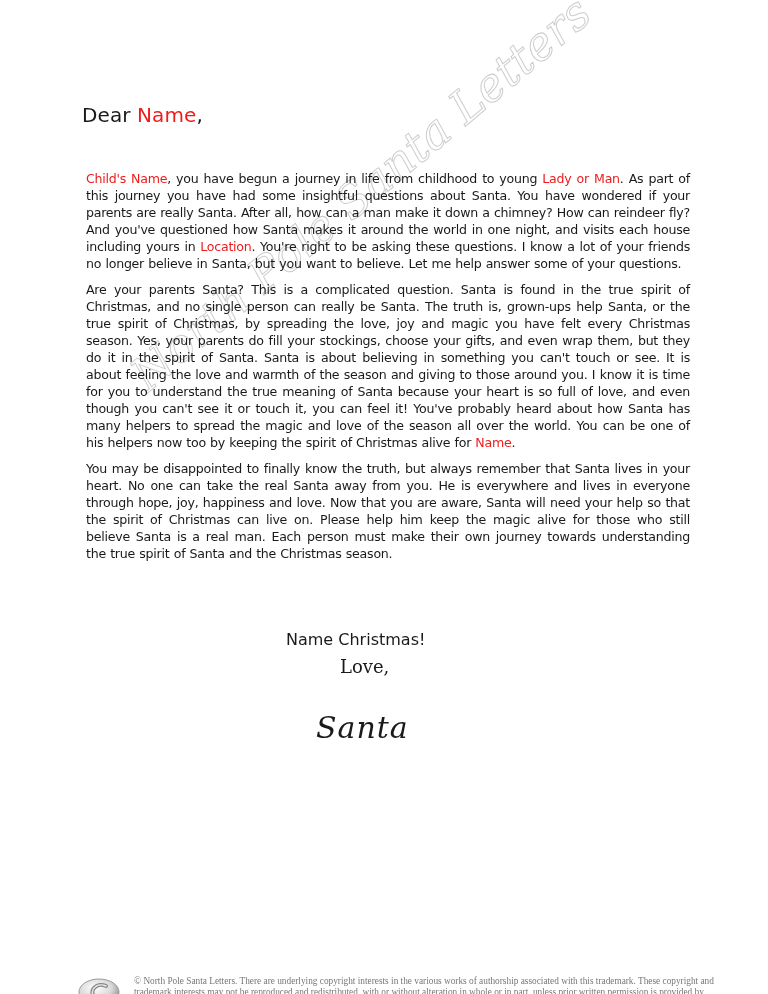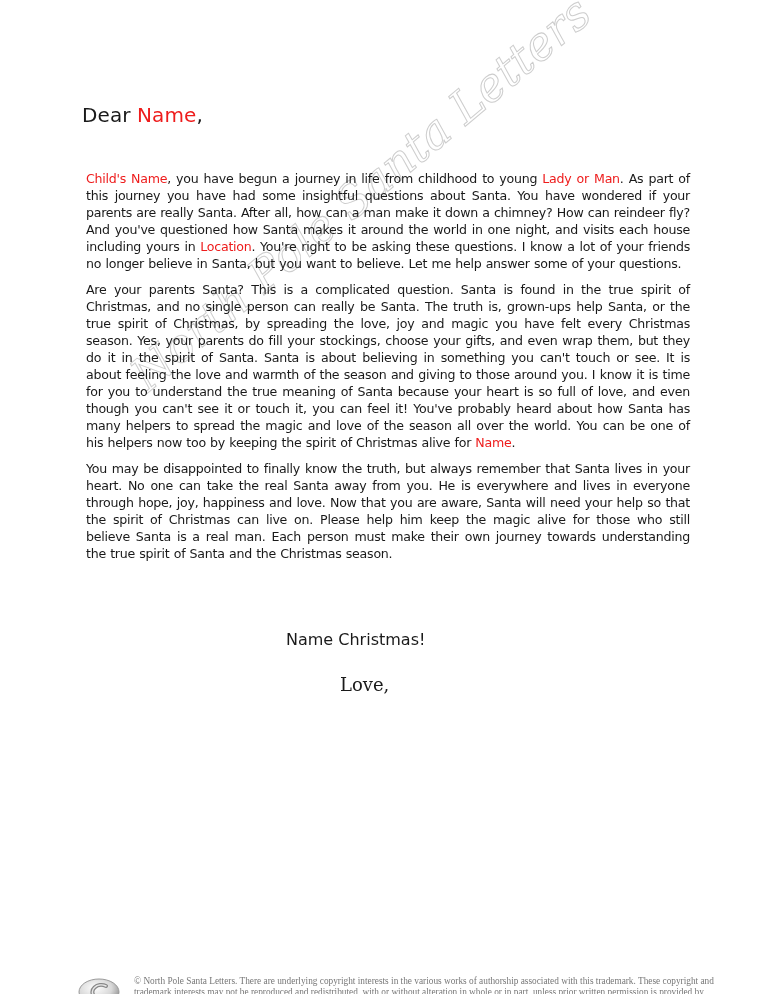"Love," .love { top: 674px -> 656px }
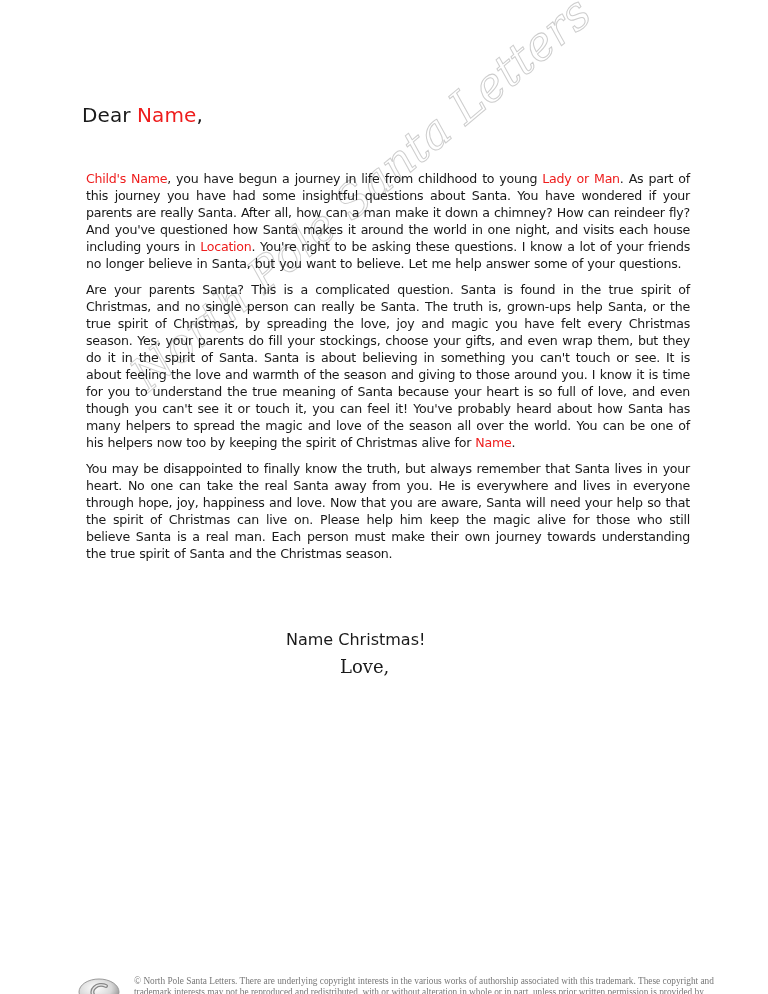"Santa" div.signature { html: none -> <div>Santa</div> }
